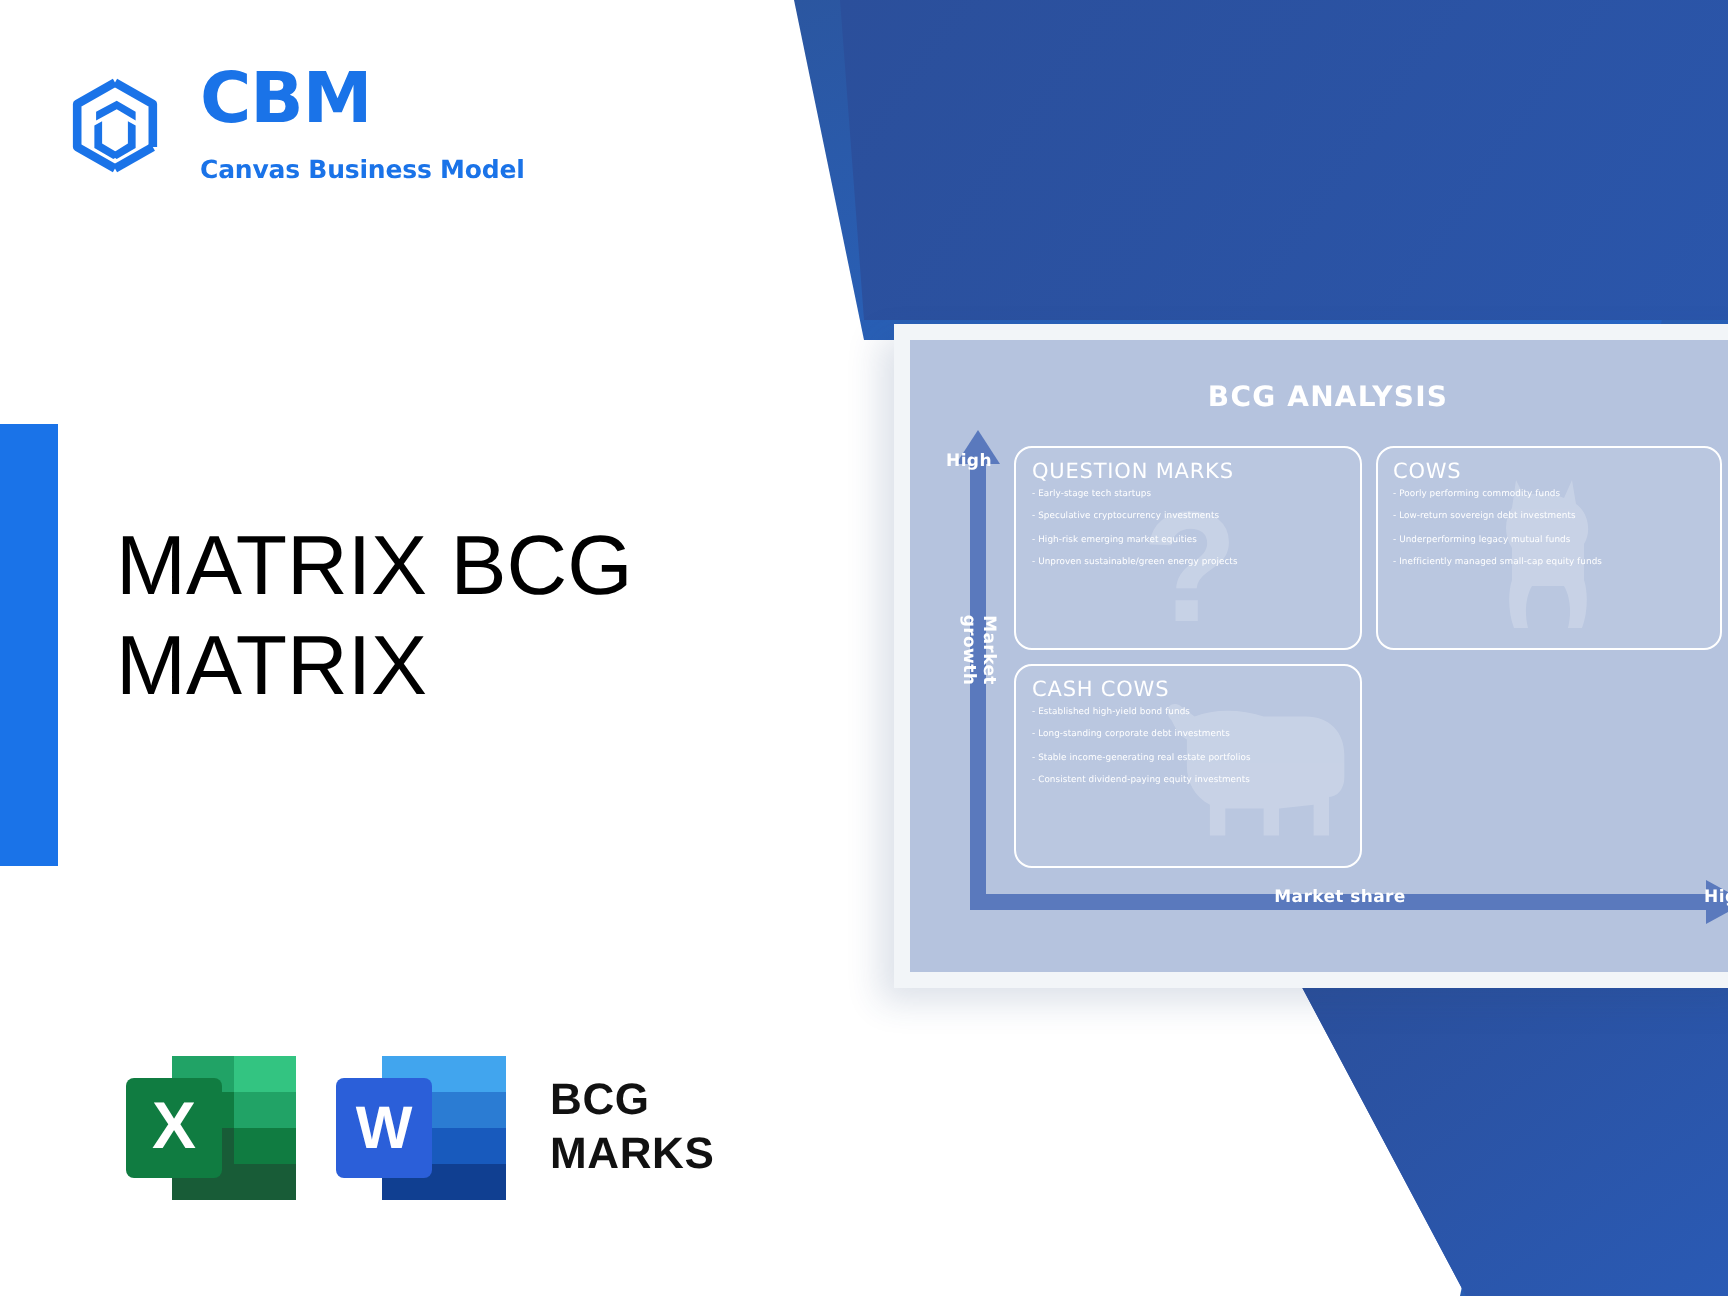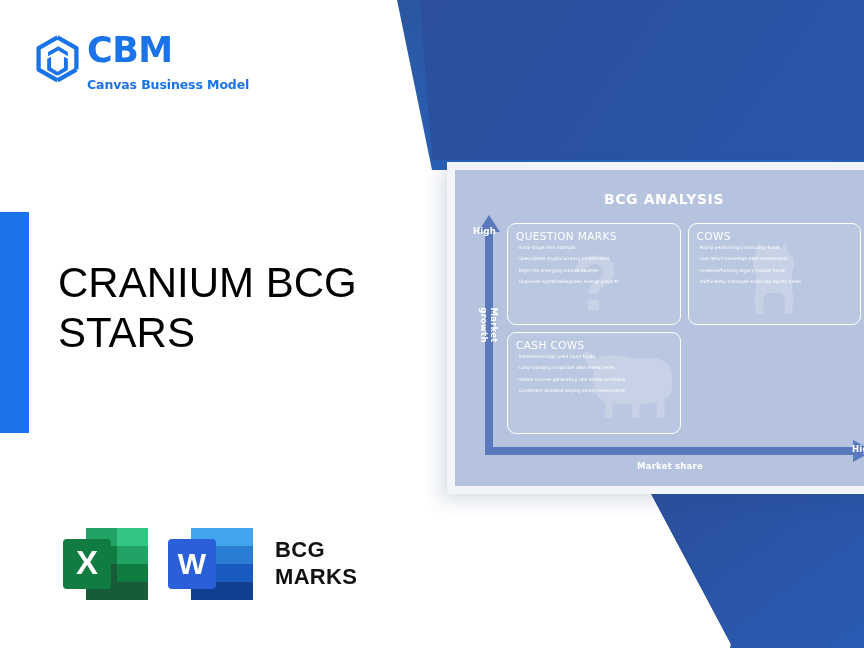"CBM" .logo-wrap { align-items: flex-start -> flex-end; gap: 2px -> 15px }
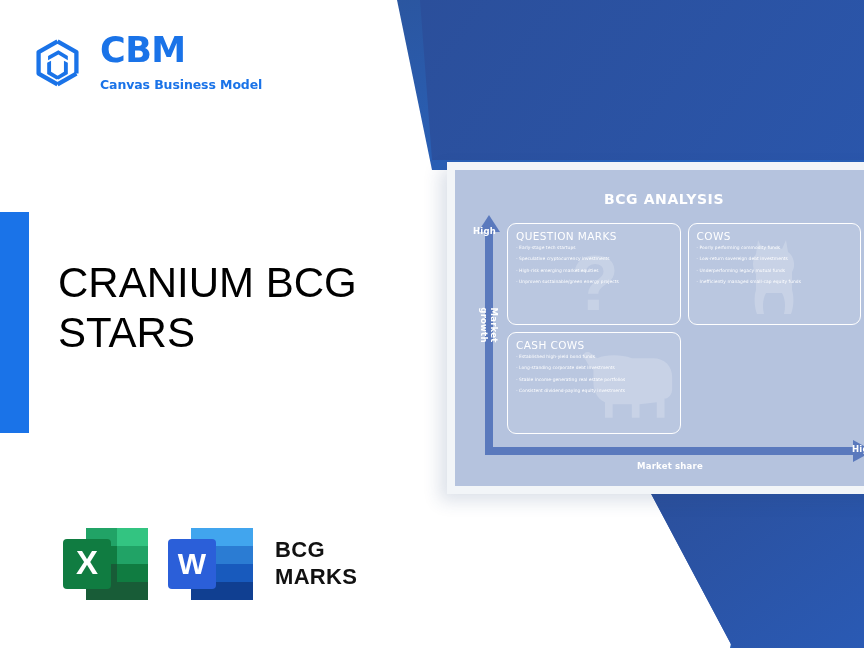"CRANIUM BCG STARS" div.headline { text: CRANIUM BCG STARS -> MATRIX BCG MATRIX }
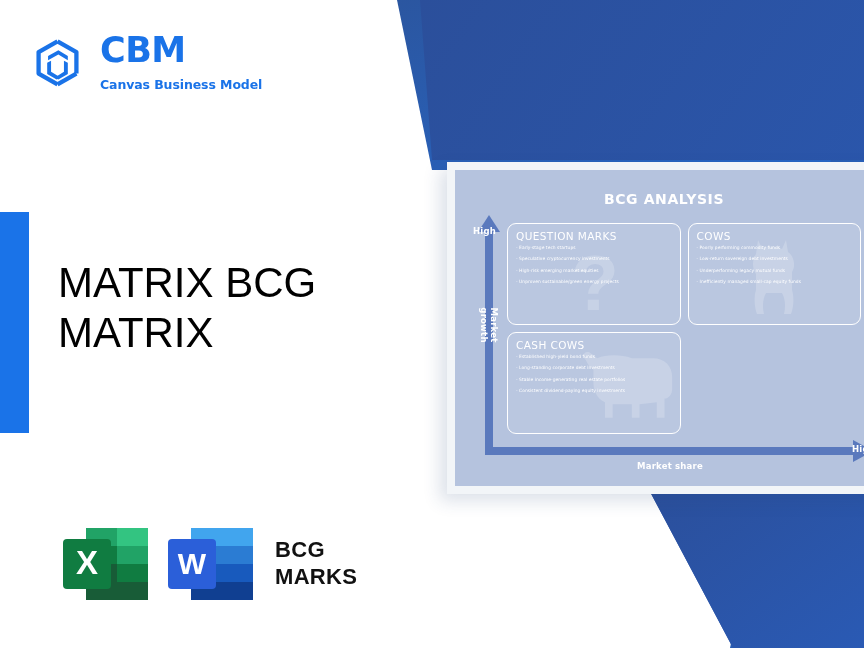"Market share" .lbl-market-share { top: 21px -> 4px }
